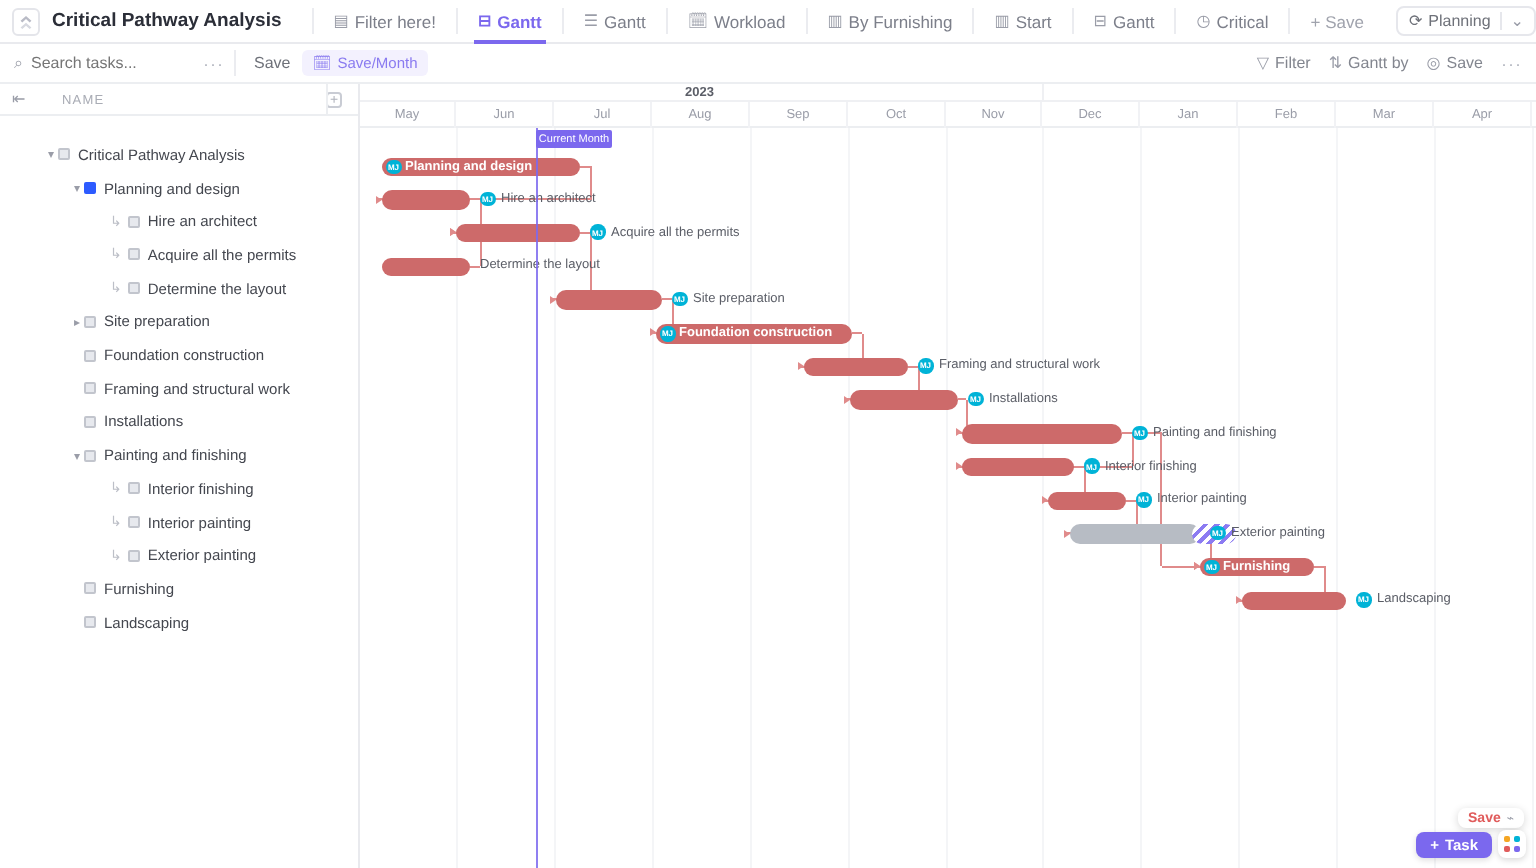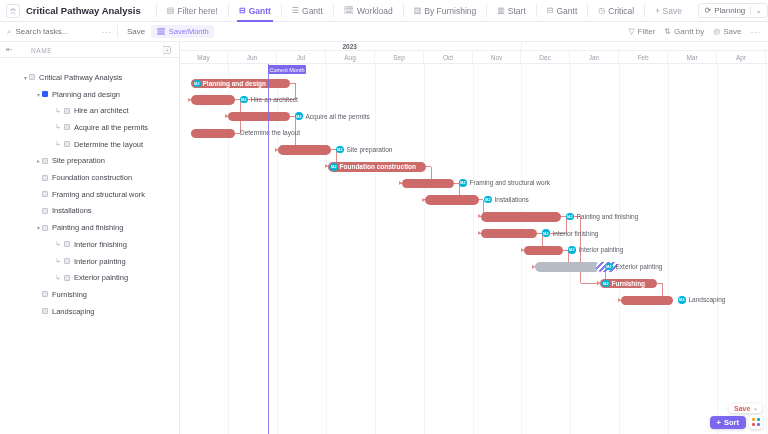"Sort" span { text: Sort -> Task }
